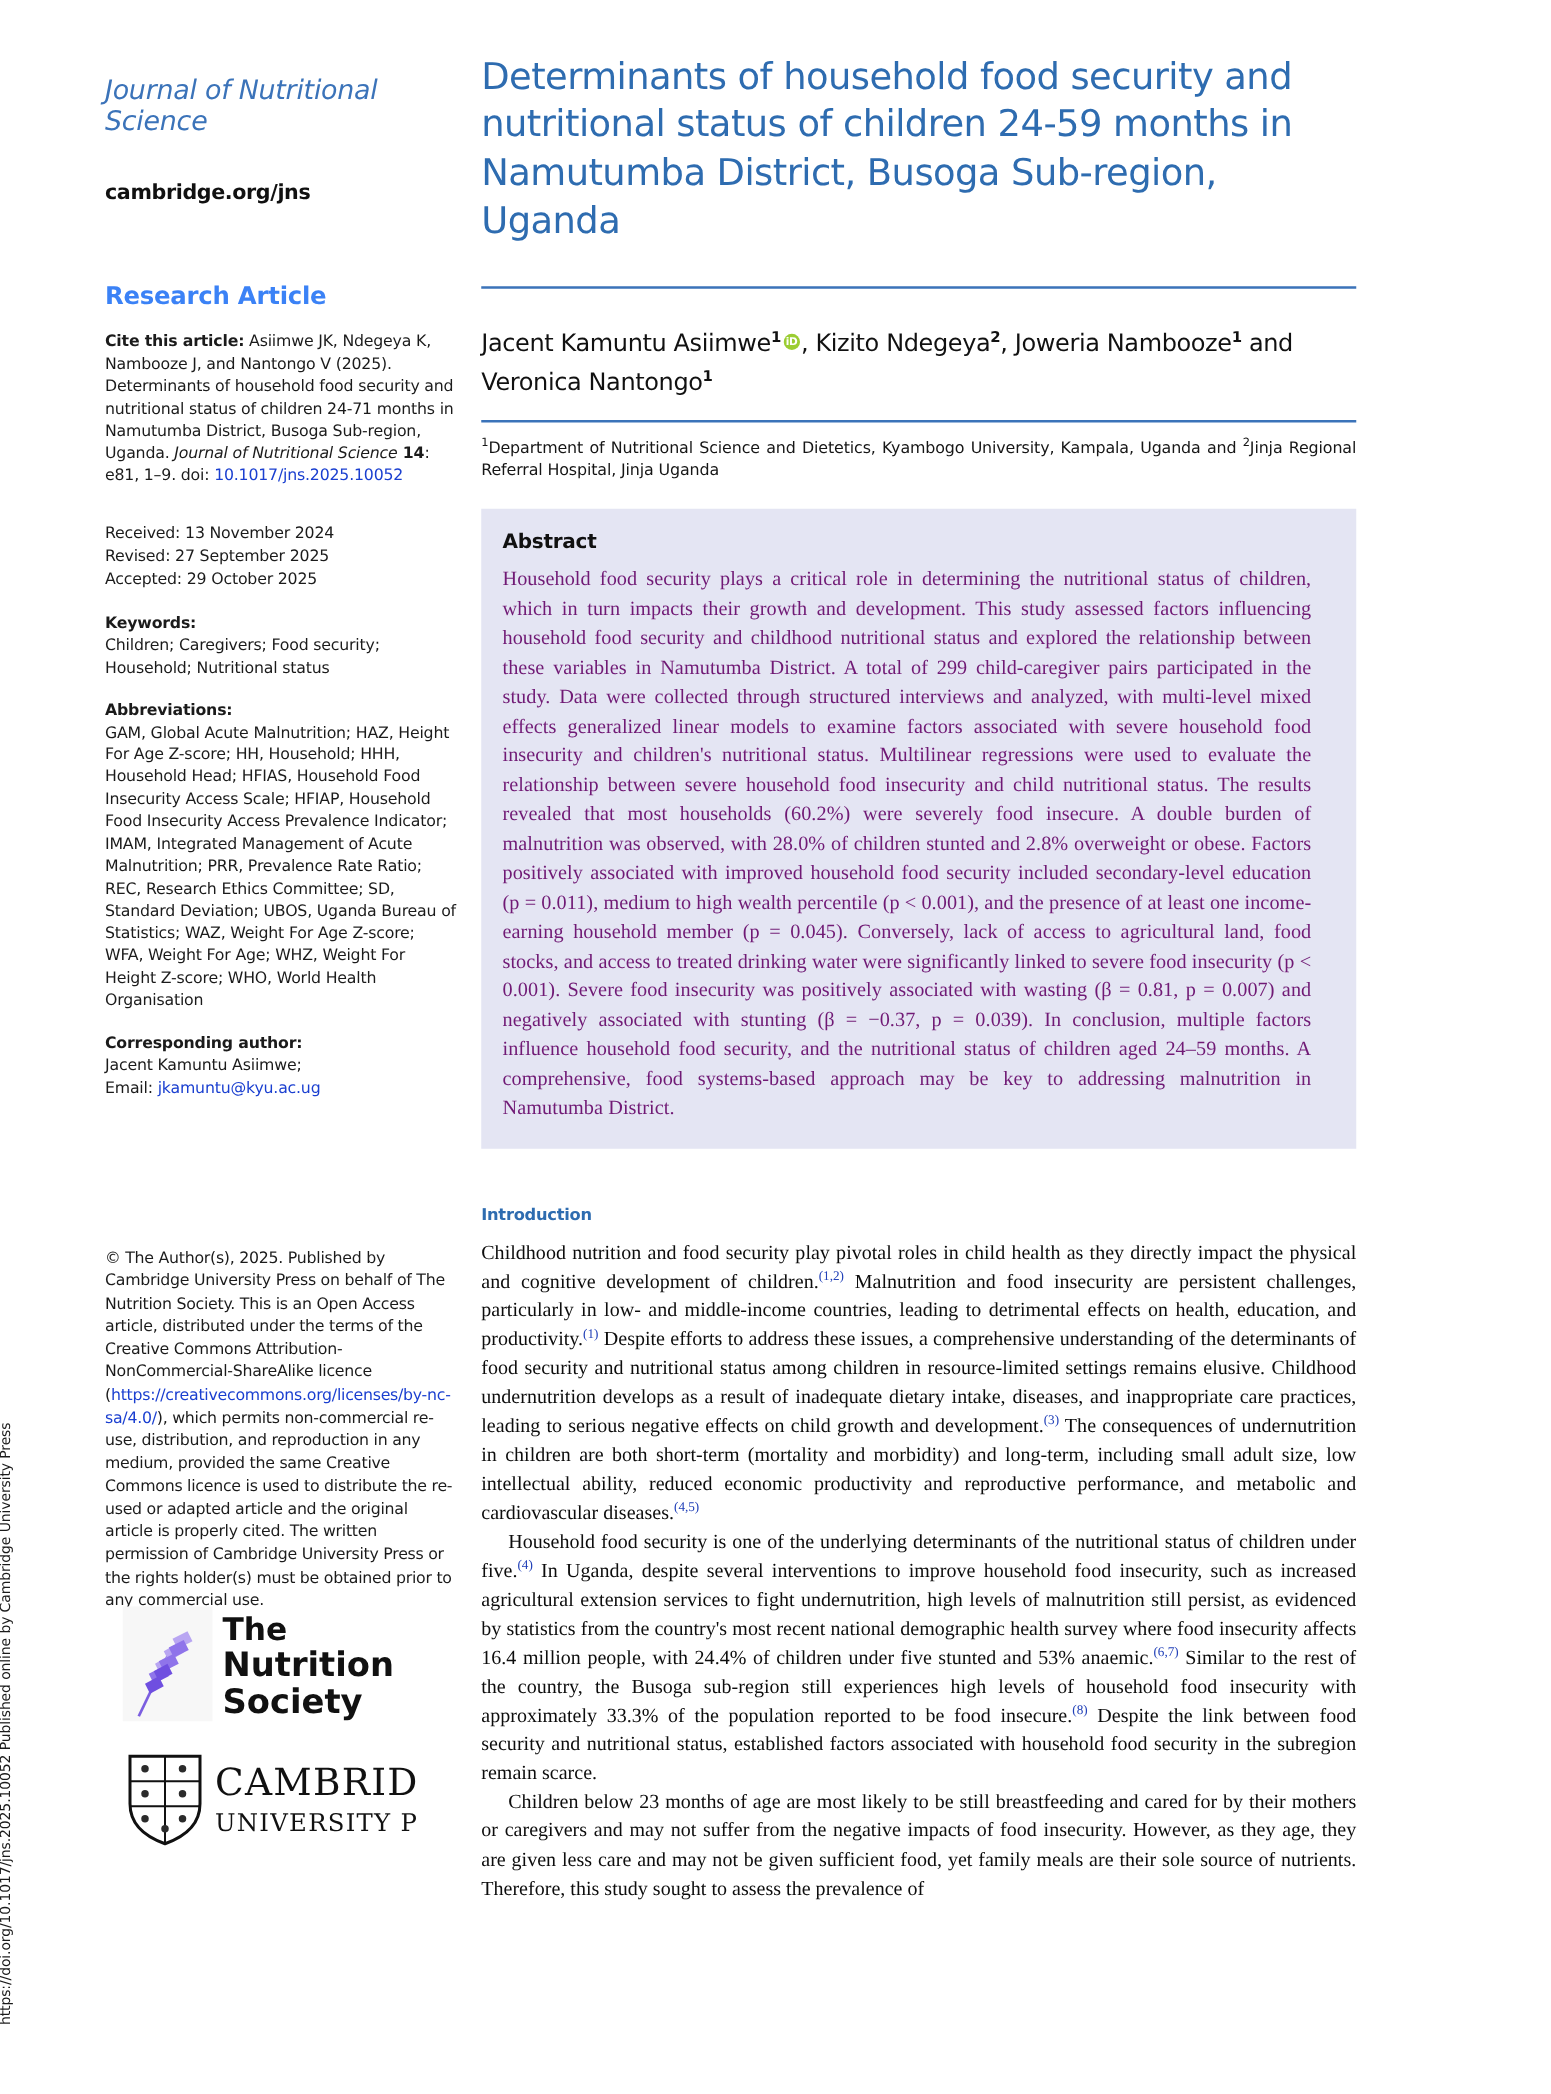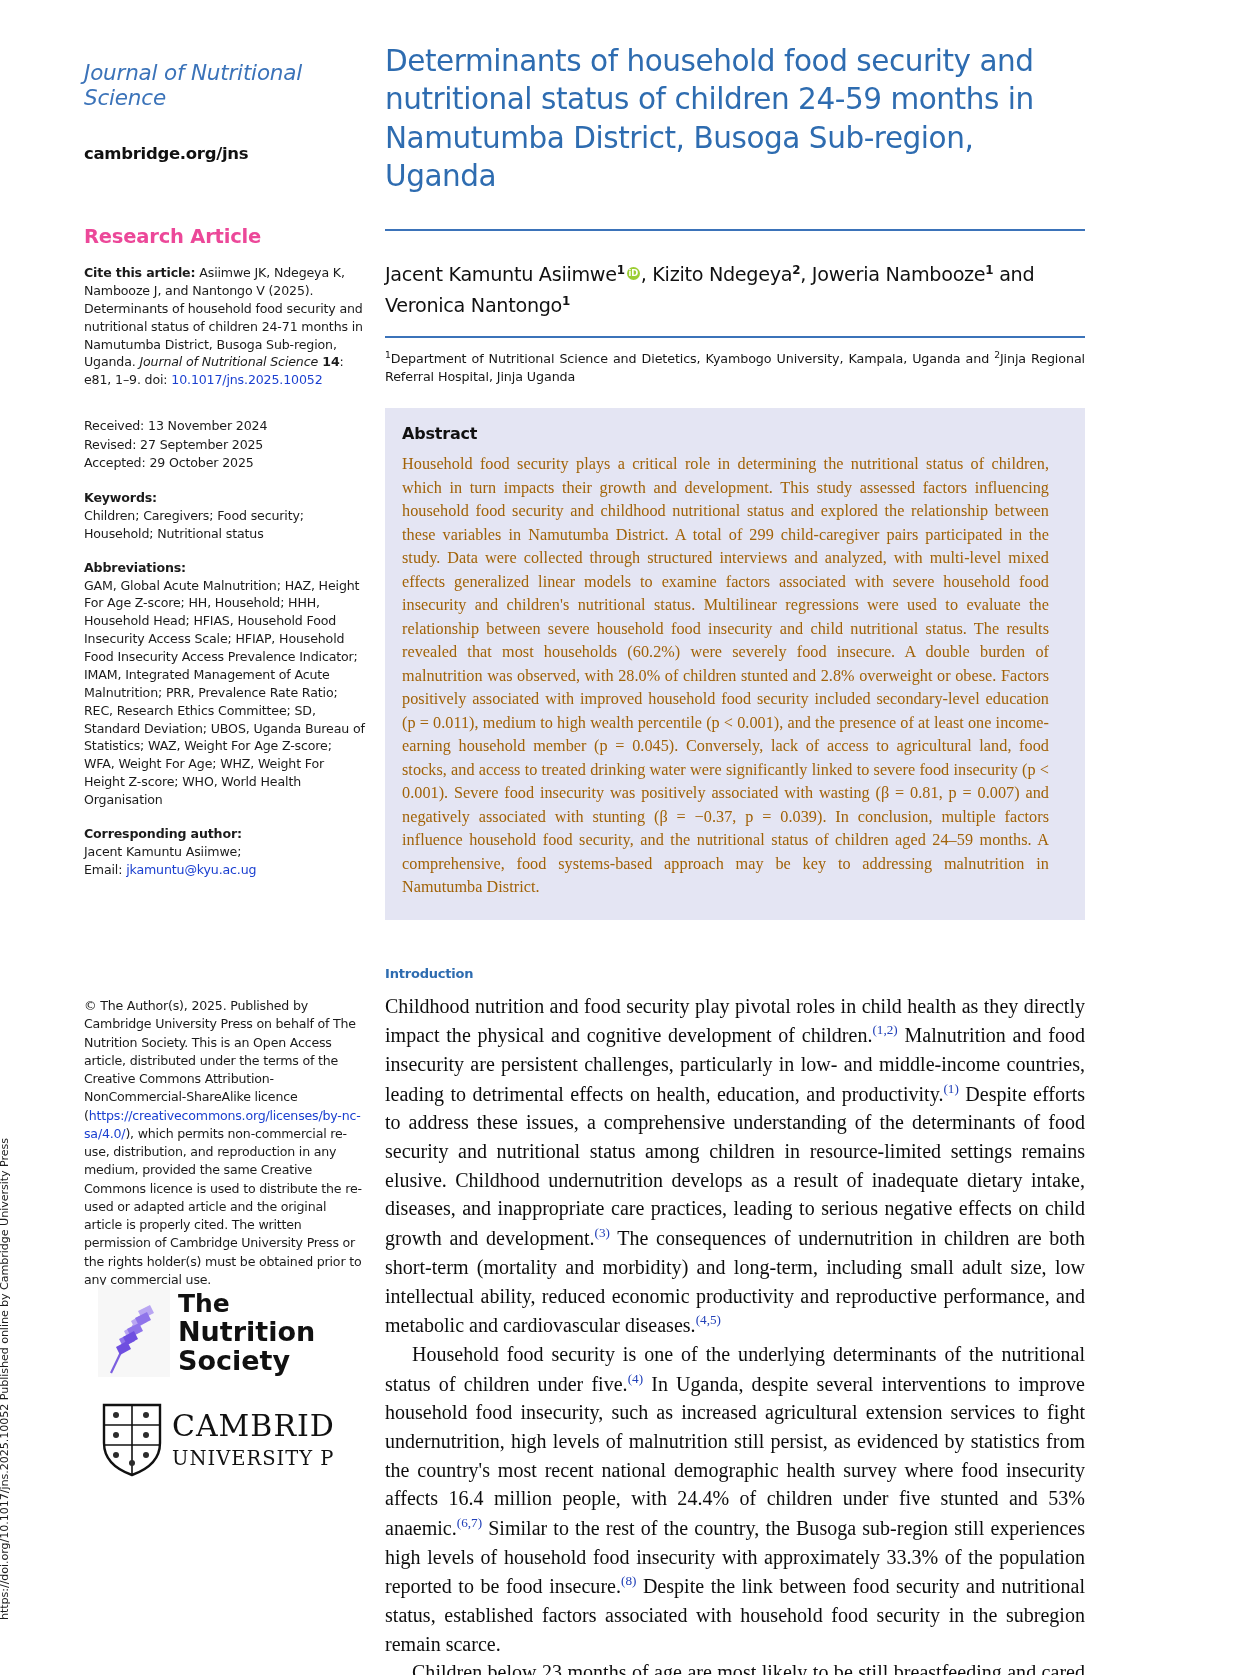"Research Article" .article-type { color: #ec4899 -> #3b82f6 }
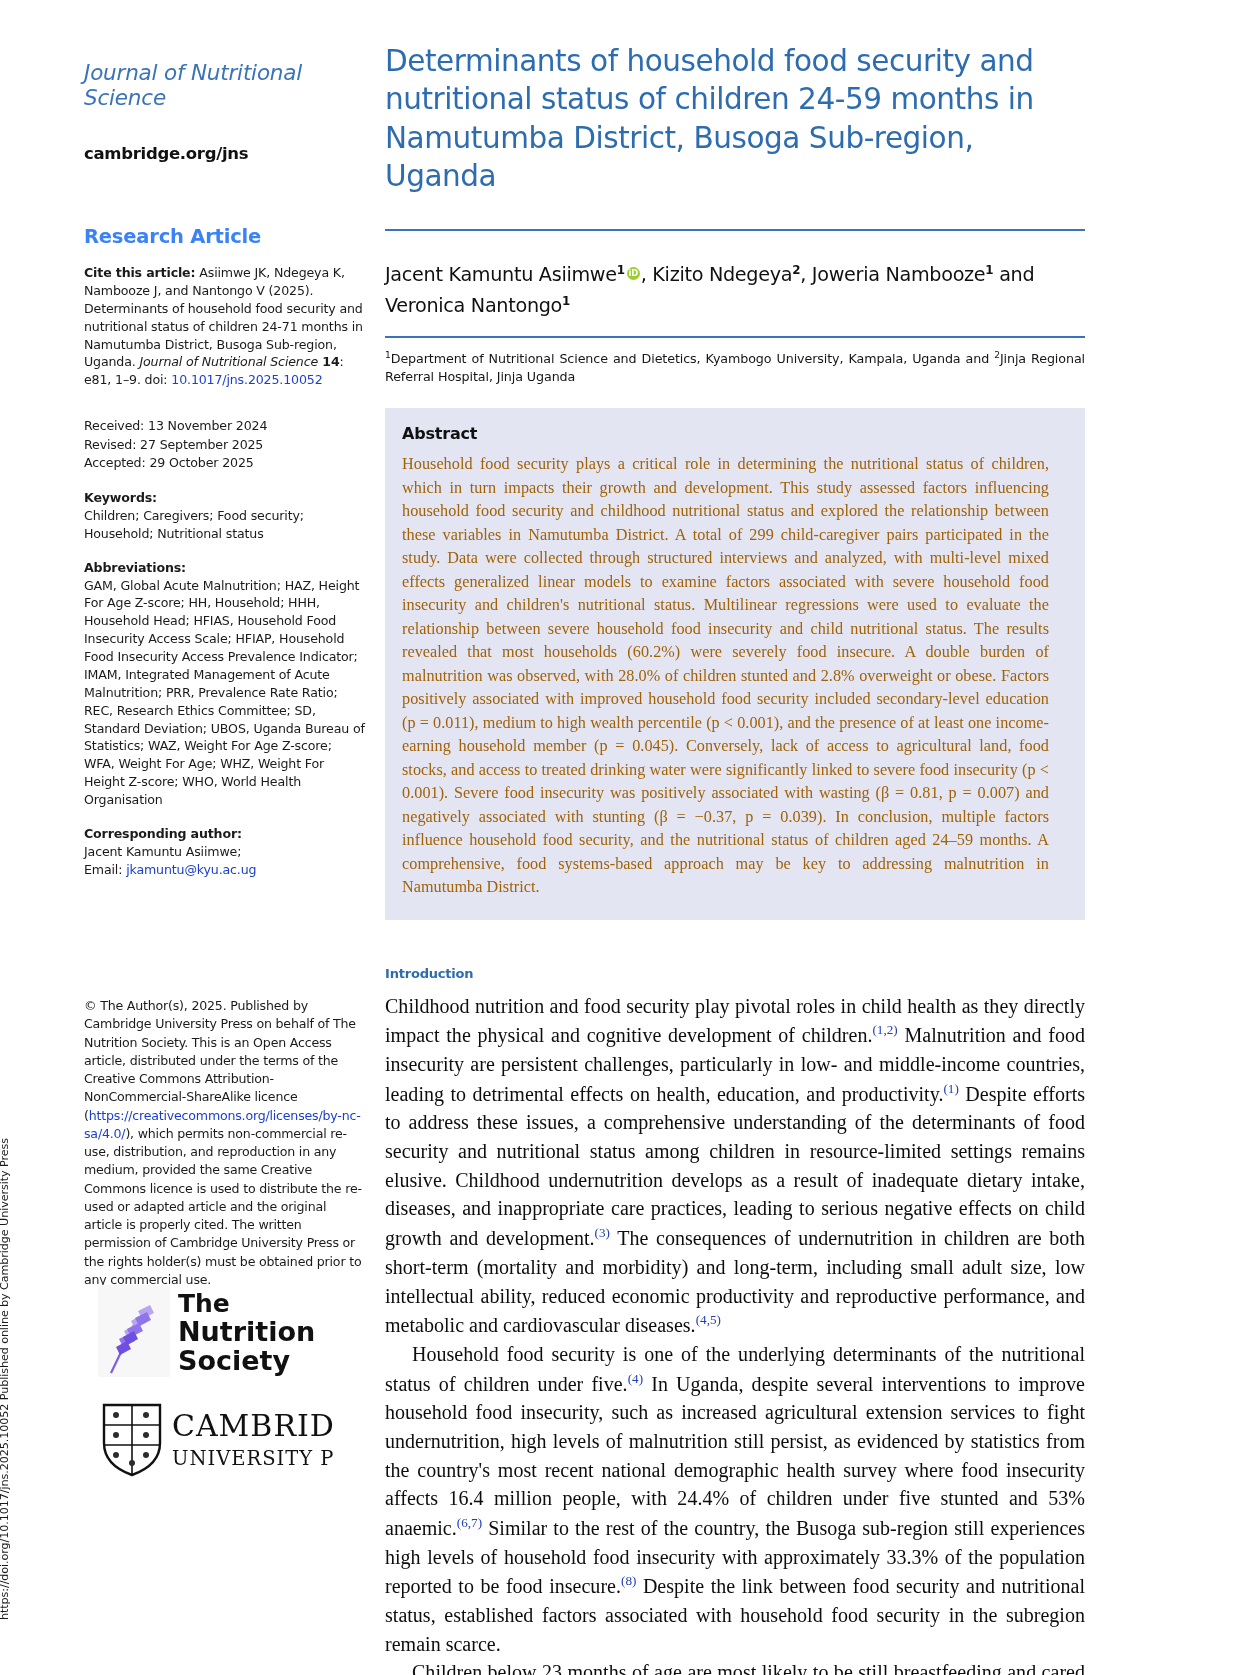"Household food security plays a" .abstract-body { color: #a16207 -> #701a75 }
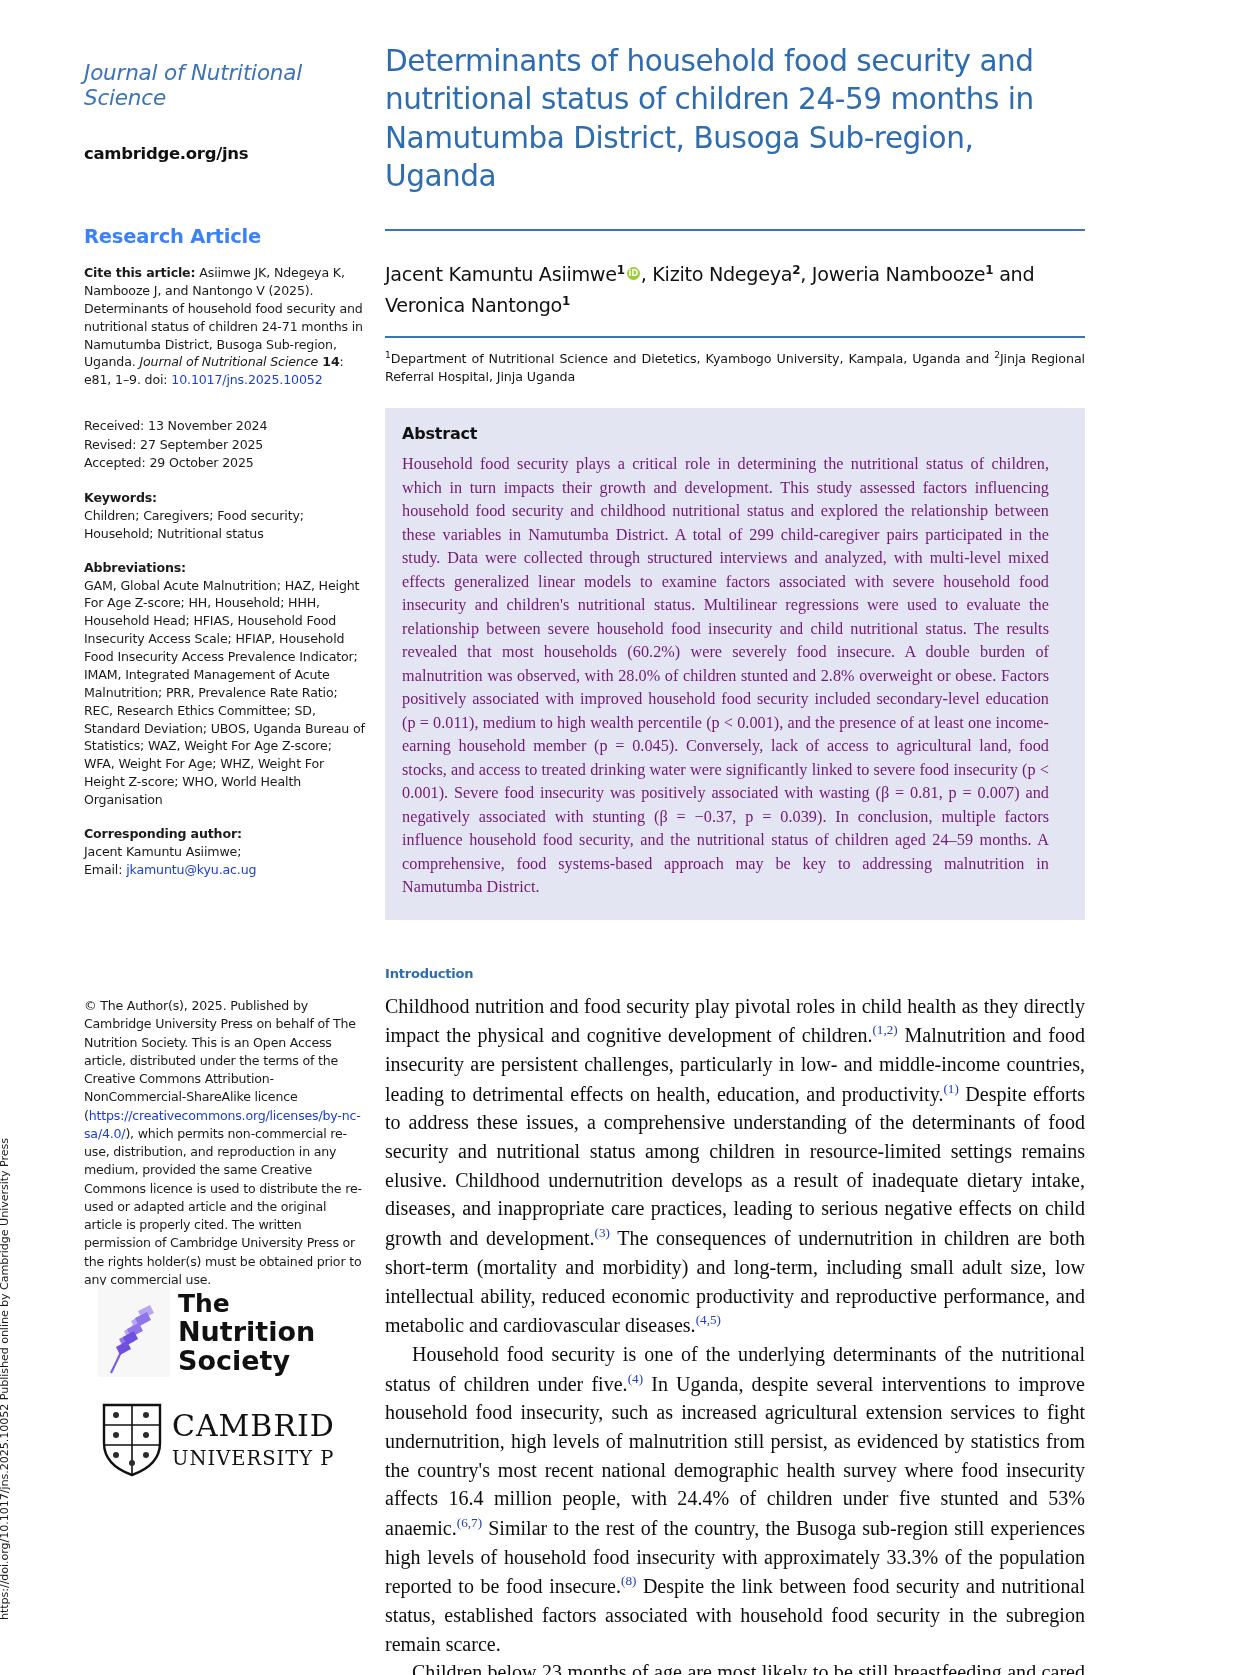"Childhood nutrition and food security" .body-para { font-size: 20px -> 16px }
